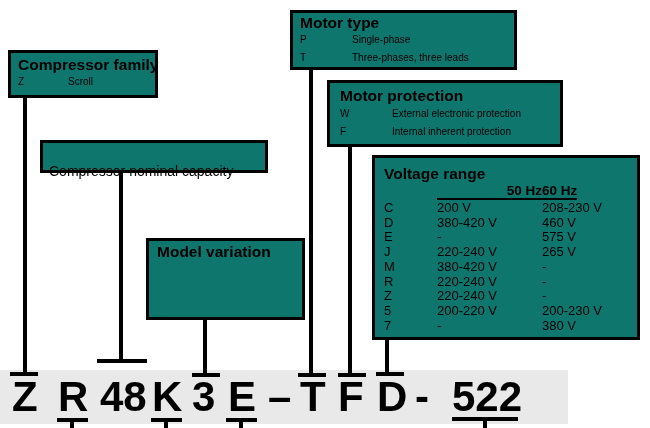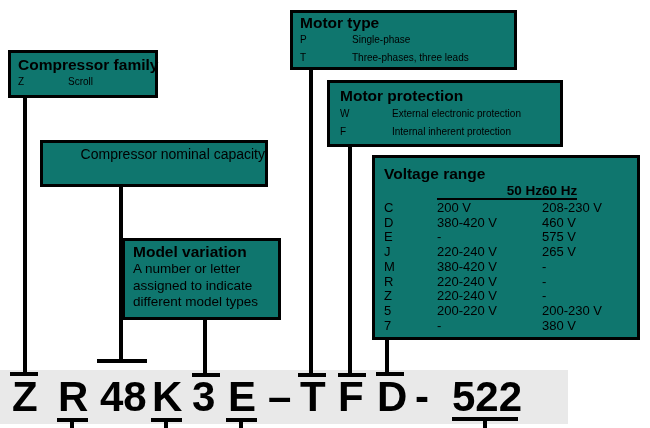"Compressor nominal capacity" .b-cap { height: 47px -> 33px; padding: 1px 0 0 6px -> 18px 0 0 6px; text-align: right -> none }
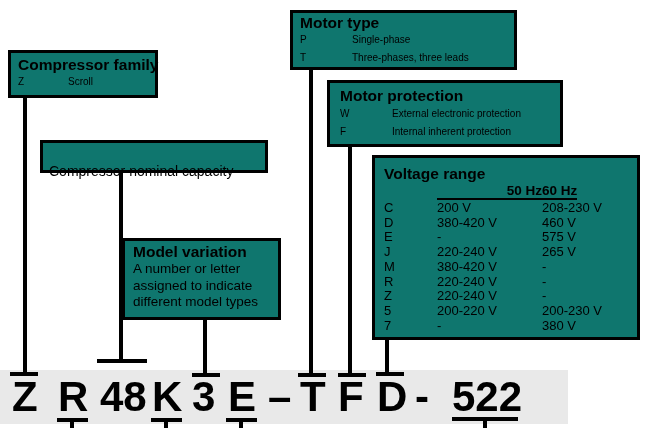"Model variation" .b-var { left: 122px -> 146px }
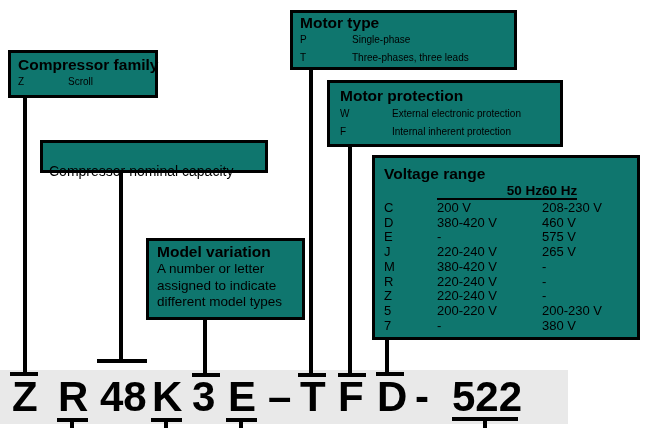"A number or letter assigned" div.varbody { html: <div>A number or letter assigned to indicate different model types</div> -> none }
